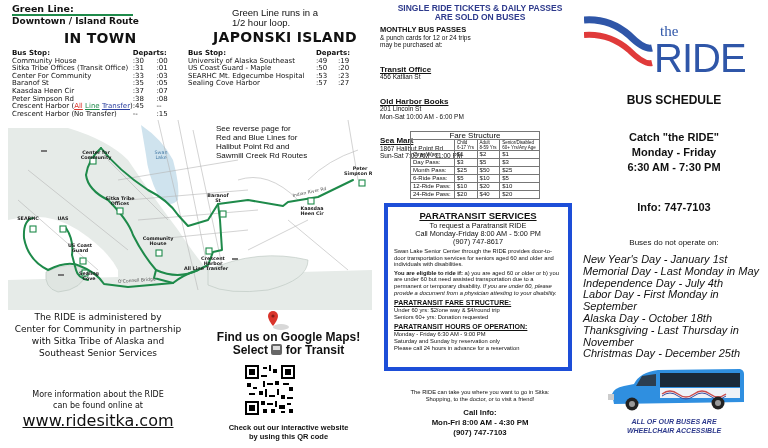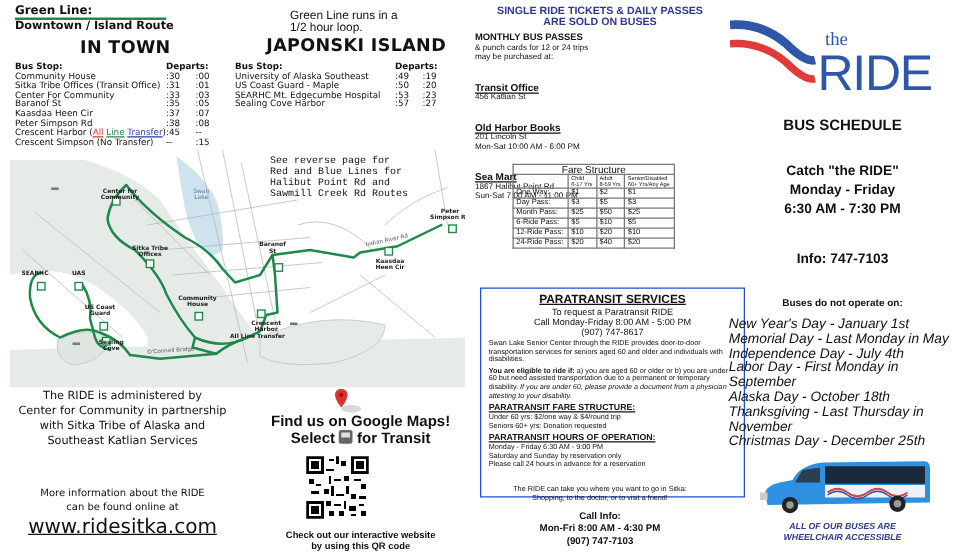"Crescent Simpson (No Transfer)" td { text: Simpson -> Harbor }
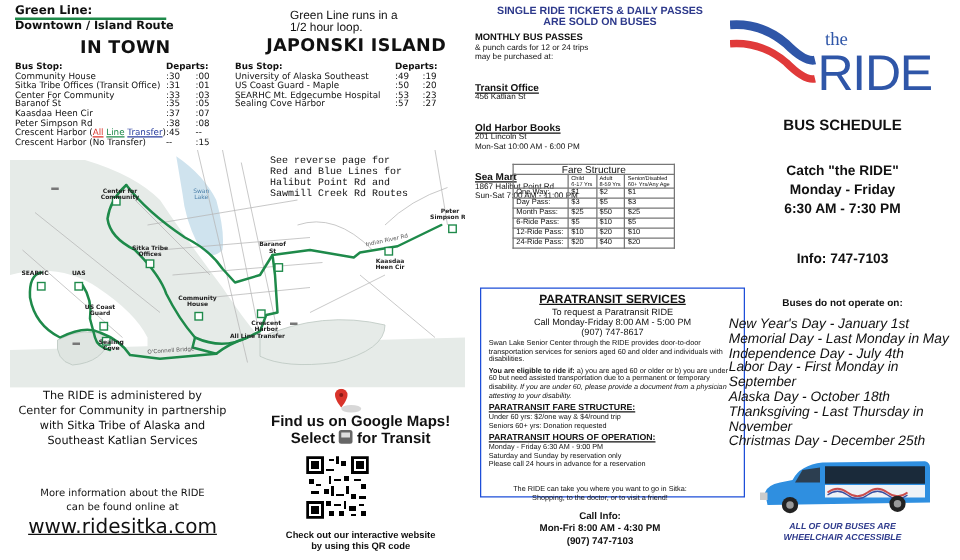"See reverse page for" #reverse { font-family: Liberation Mono, monospace -> Liberation Sans, sans-serif }
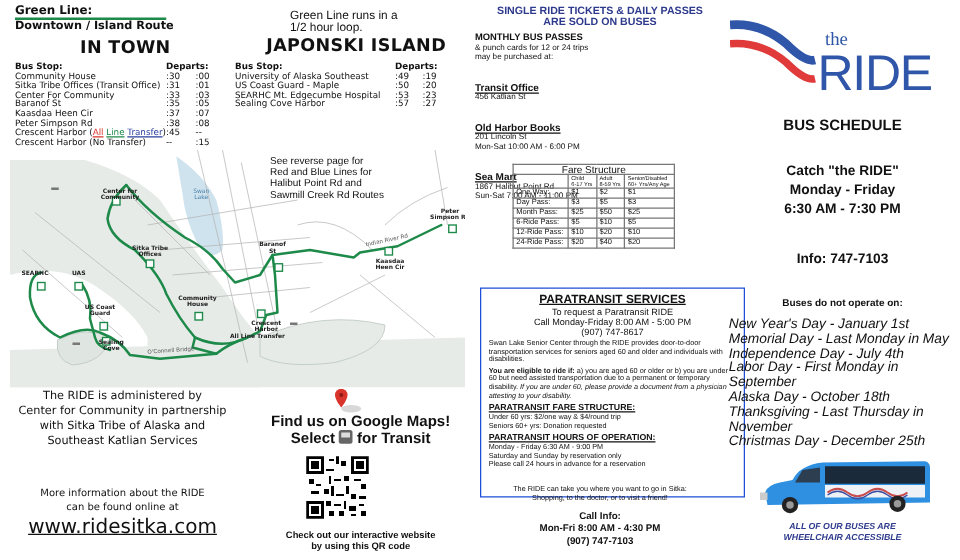"PARATRANSIT SERVICES" #para { border: 1px solid #1d4ed8 -> 4px solid #1d4ed8; top: 230px -> 203px; width: 212px -> 188px }
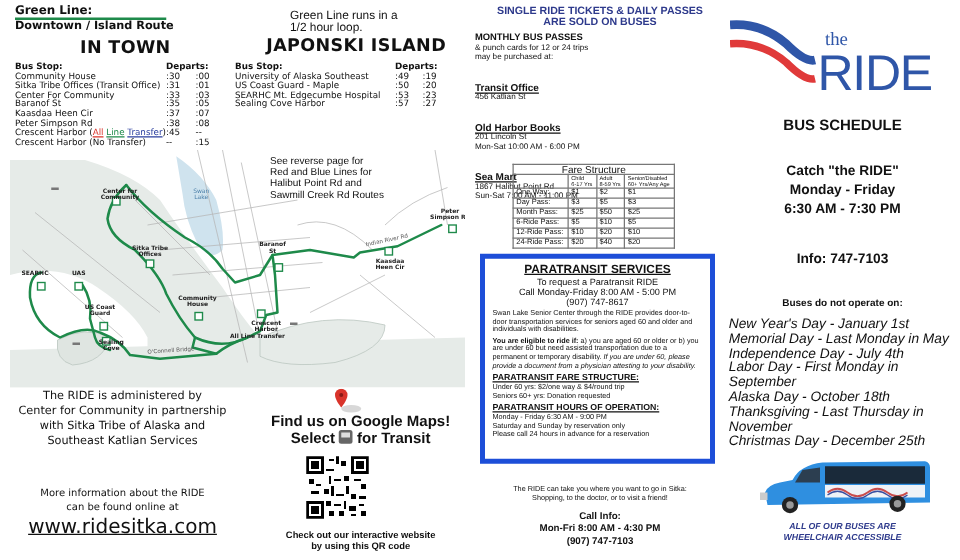"Buses do not operate on:" #nooperate { font-weight: bold -> normal }
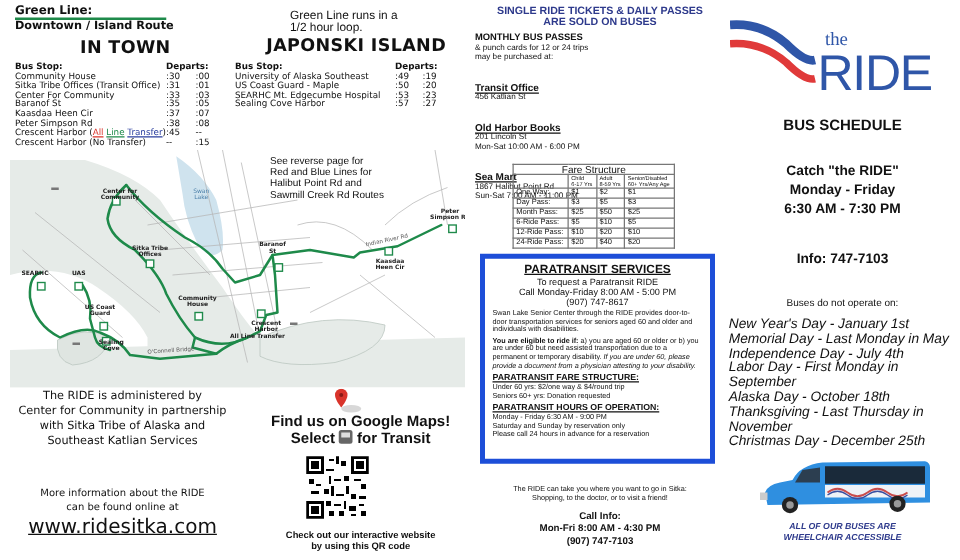"Southeast Katlian Services" div { text: Katlian -> Senior }
